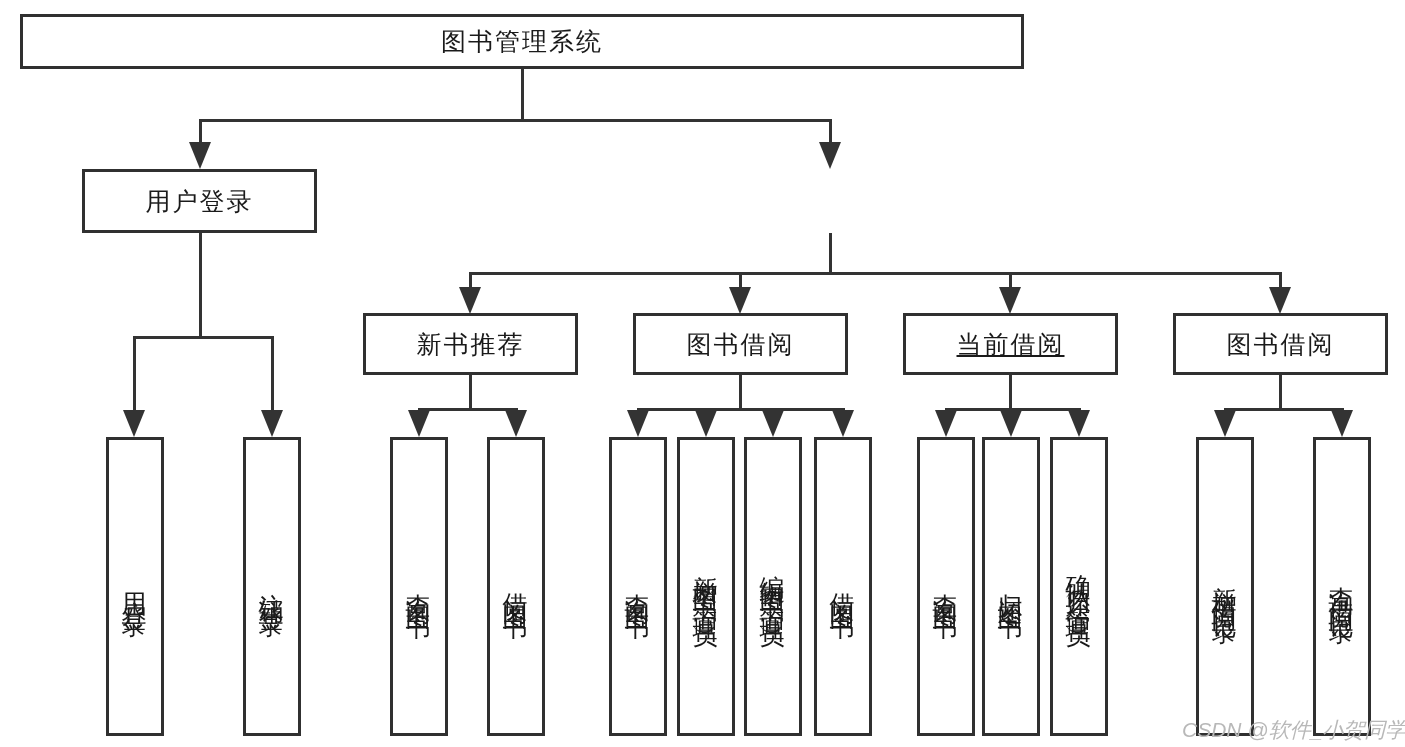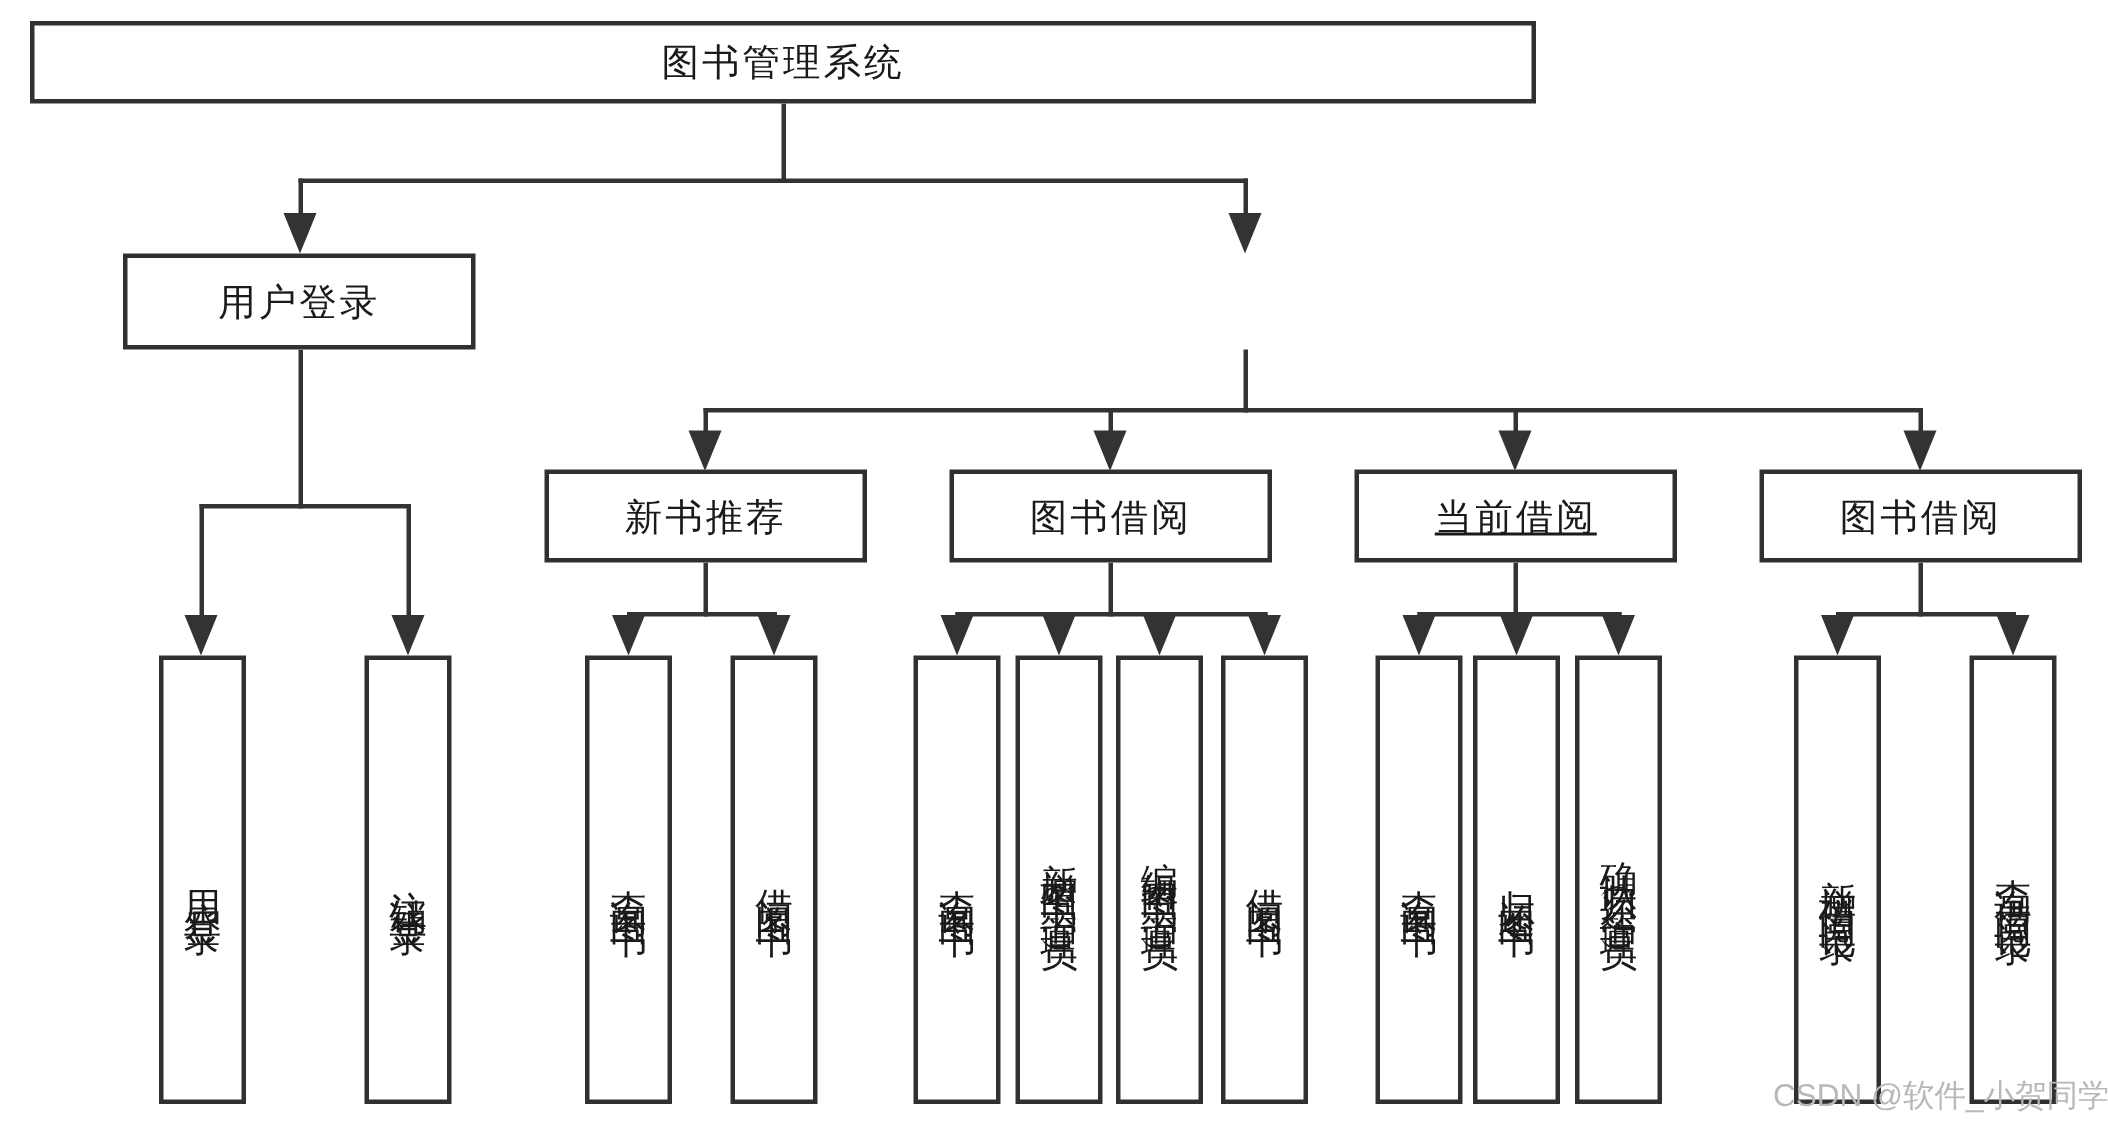"CSDN @软件_小贺同学" .watermark { font-style: none -> italic }
